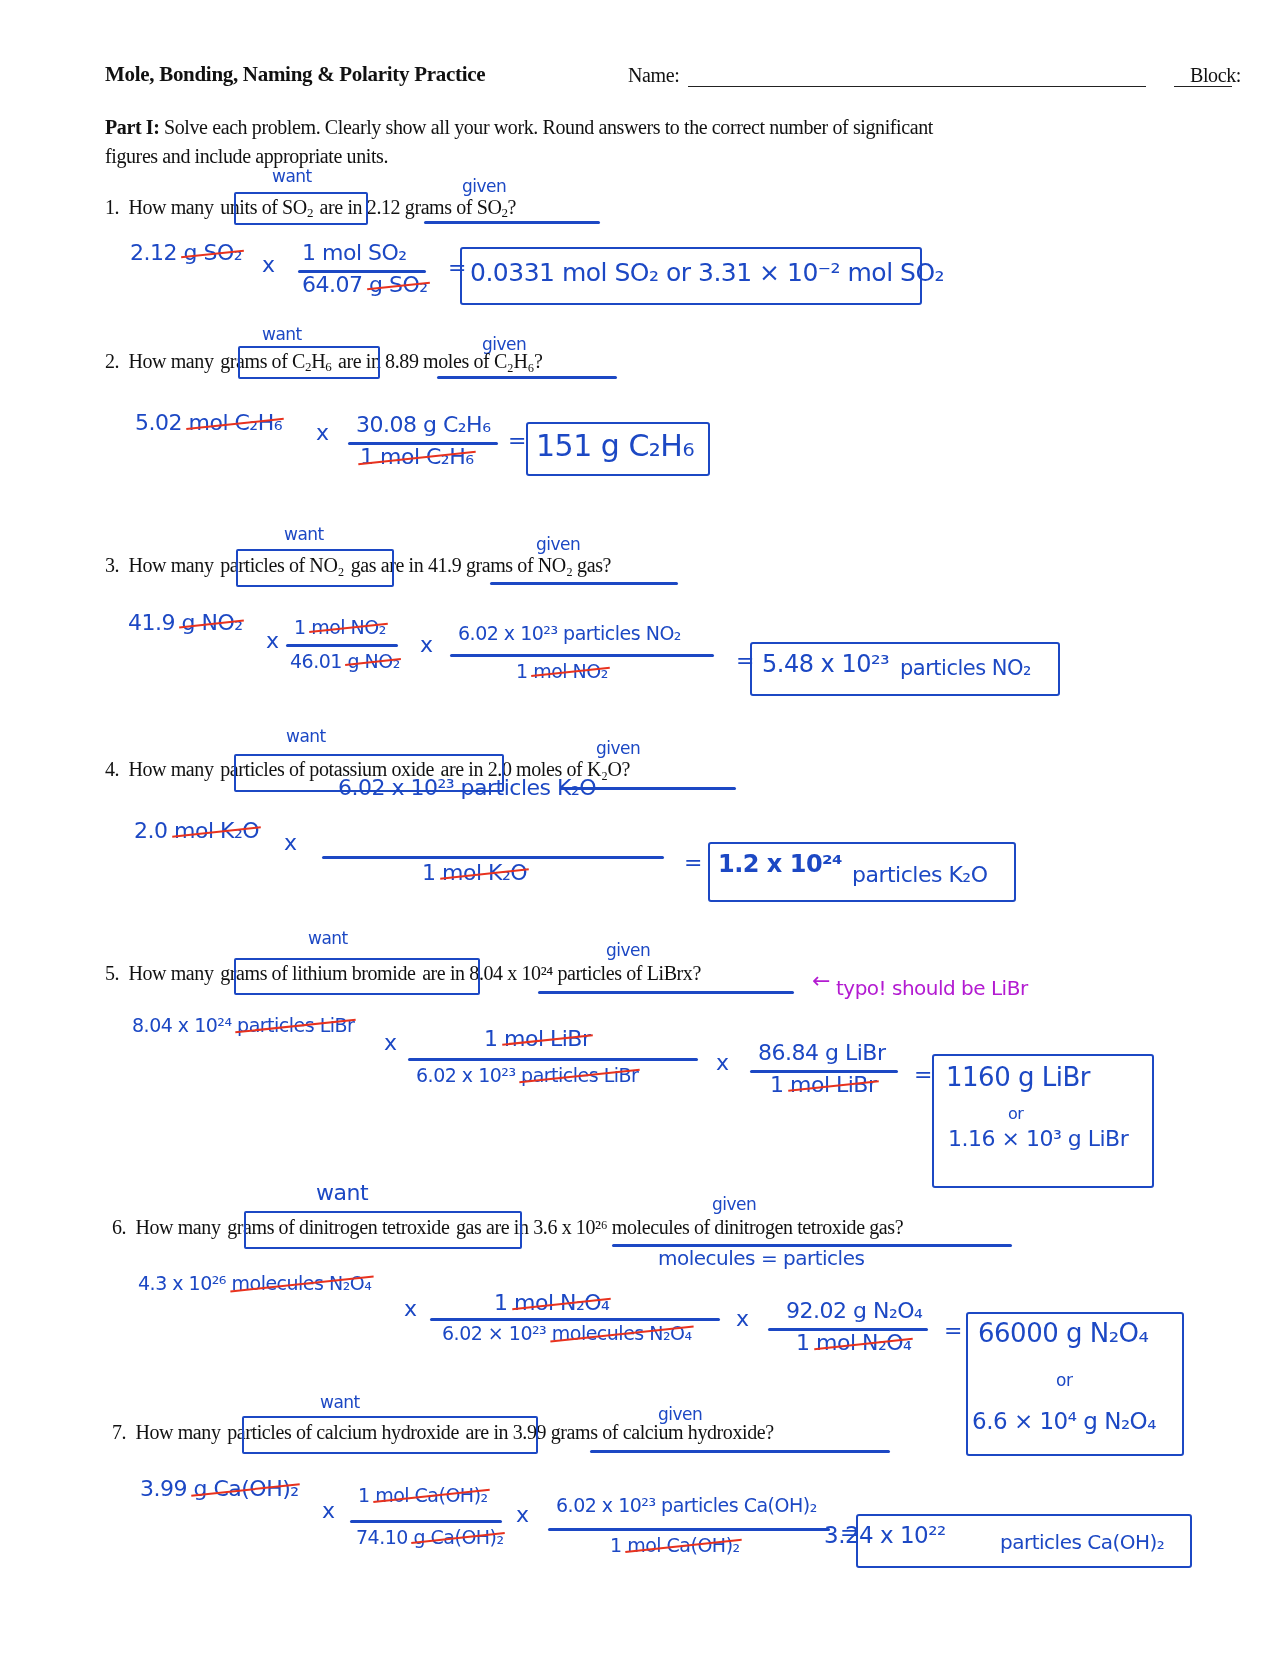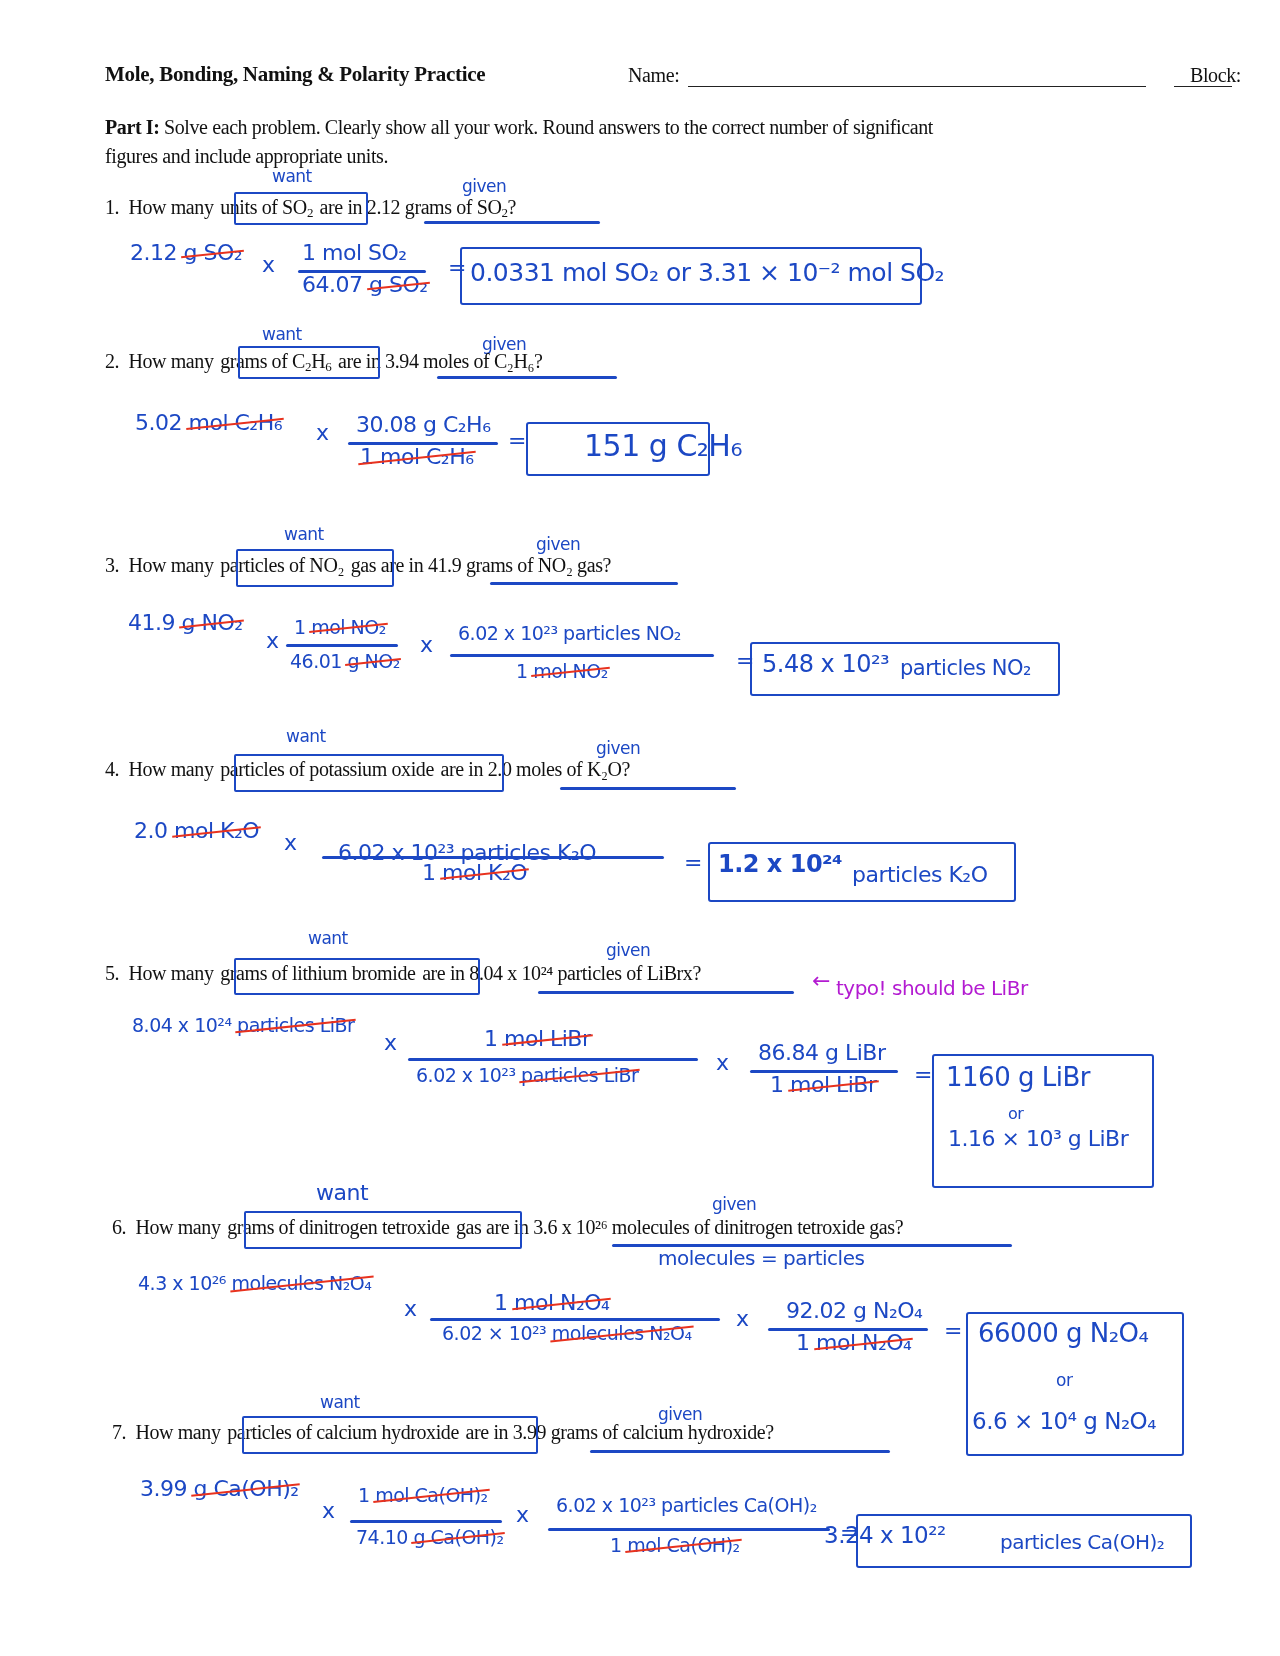"3.94 moles of C₂H₆" span { text: 3.94 -> 8.89 }
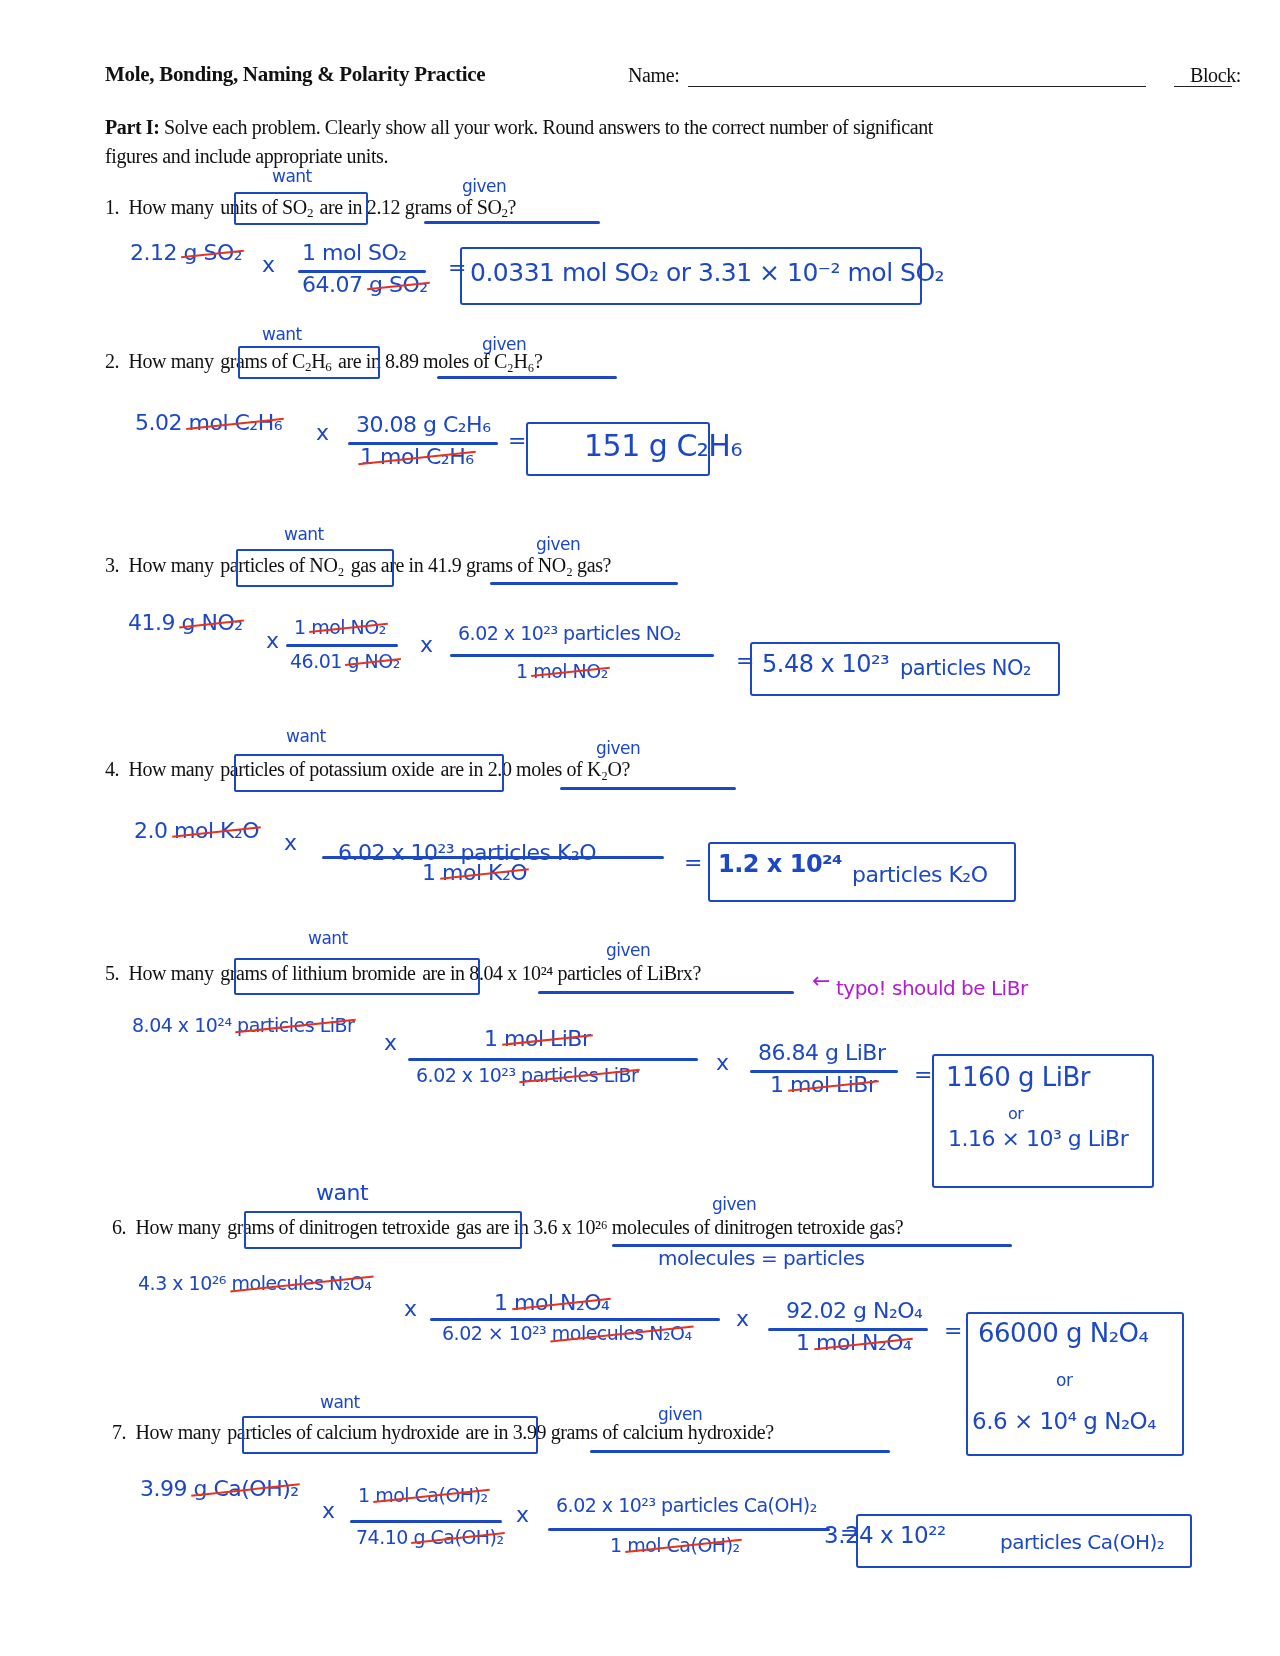"151 g C₂H₆" div.abs { margin-left: 48px -> none }
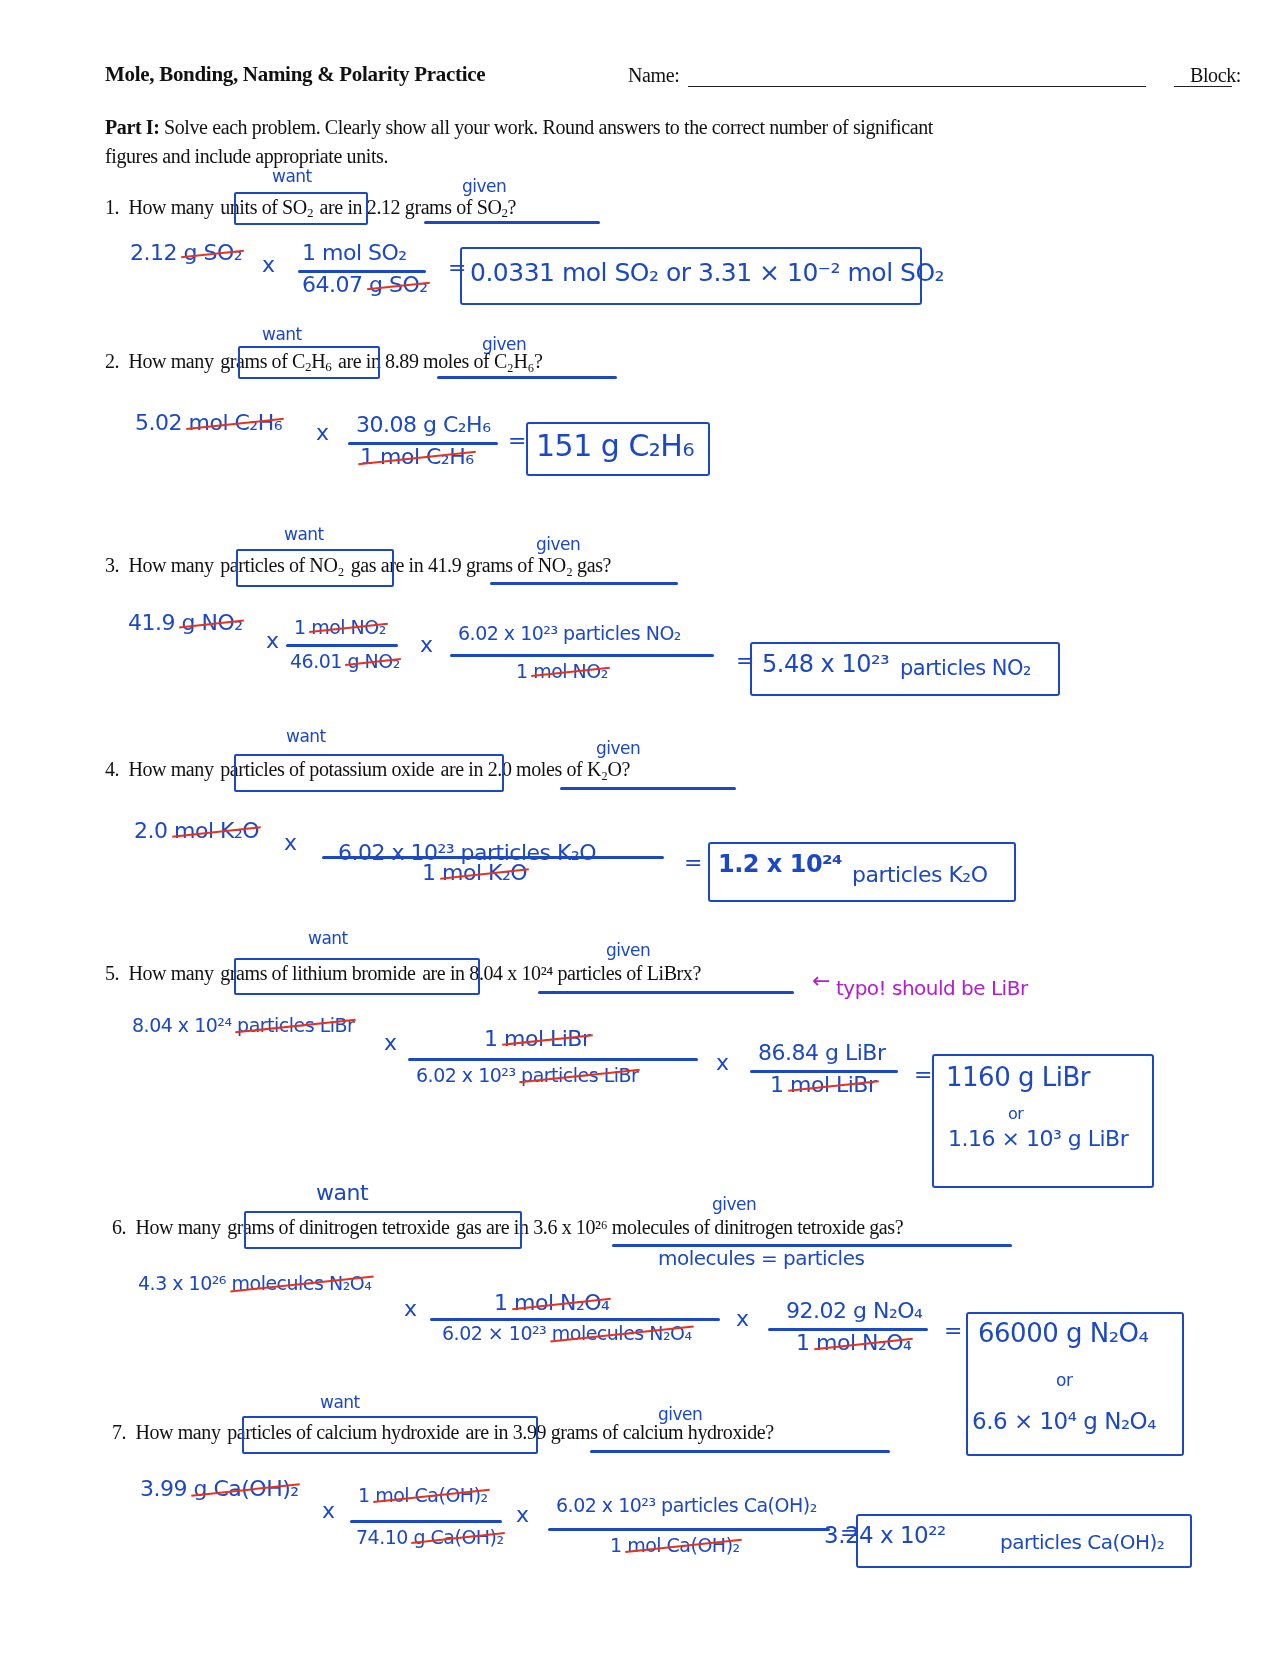"6.02 x 10²³ particles K₂O" div.abs { top: 840px -> 775px }
